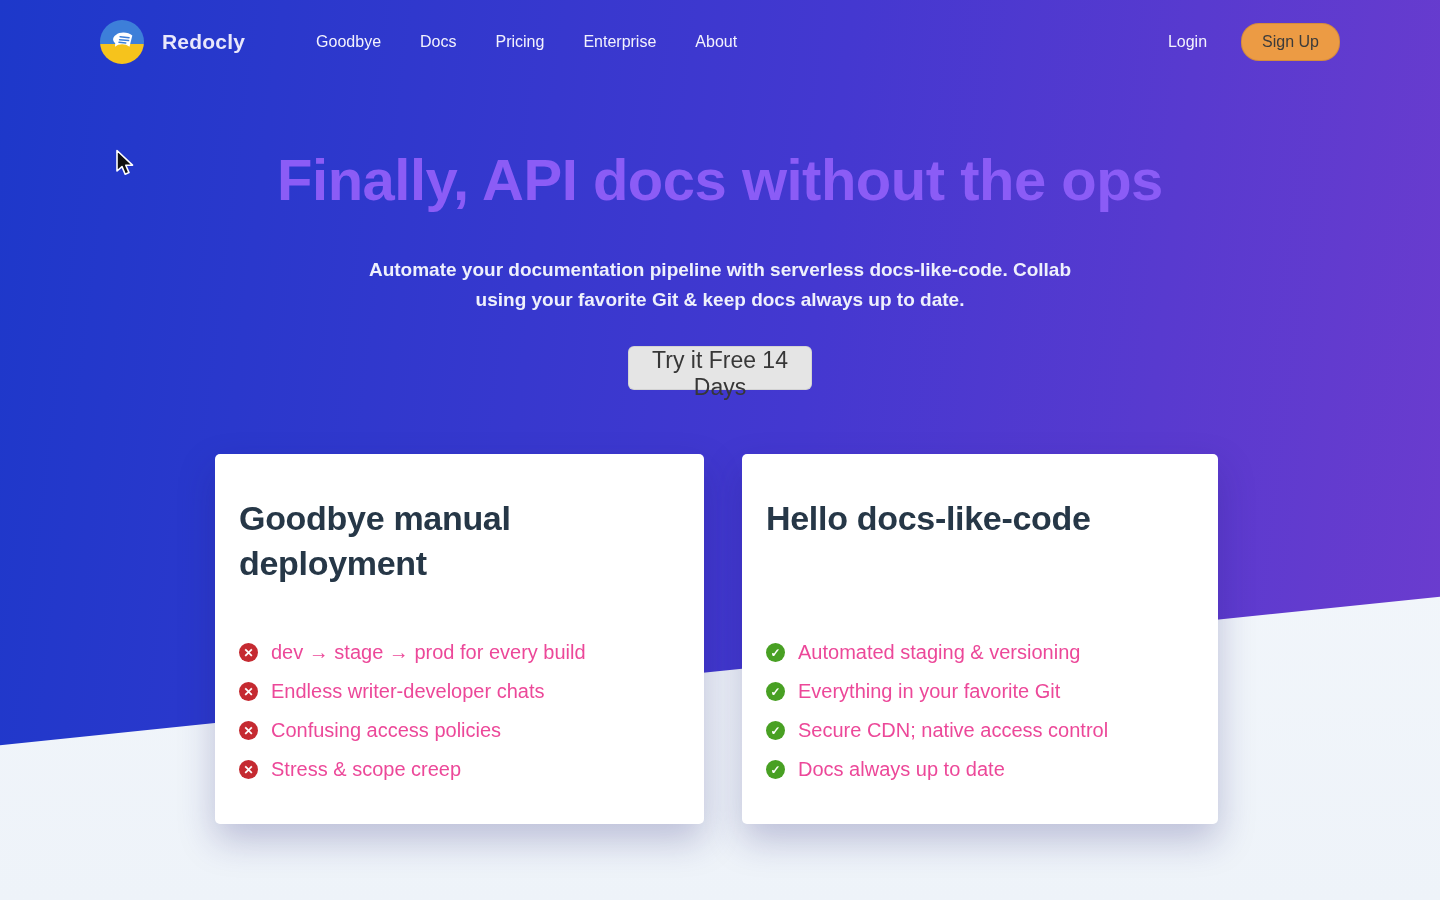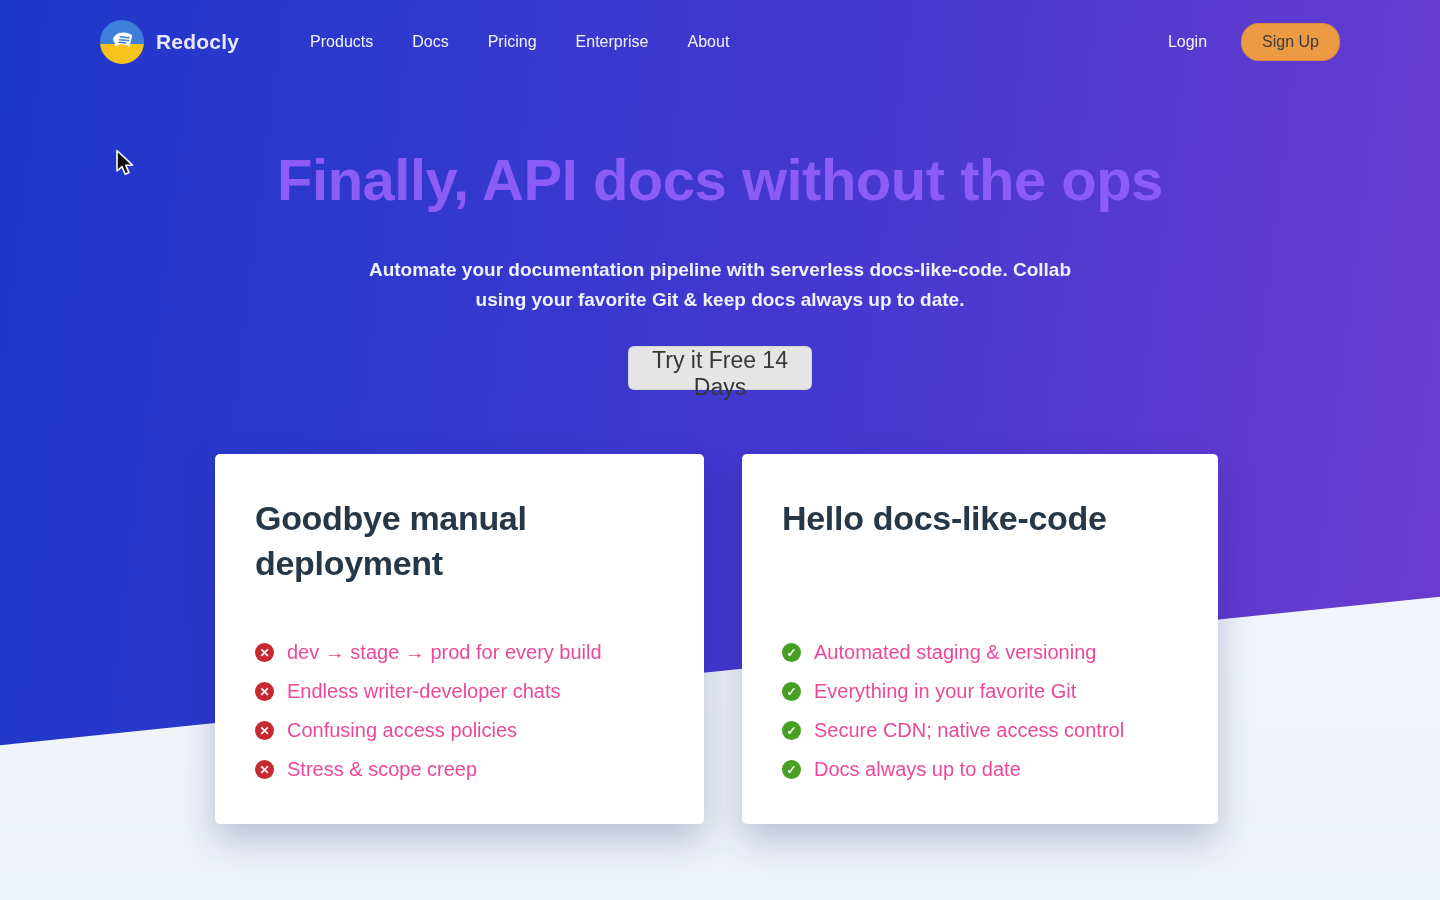"Redocly" .brand-name { margin-left: 12px -> 18px }
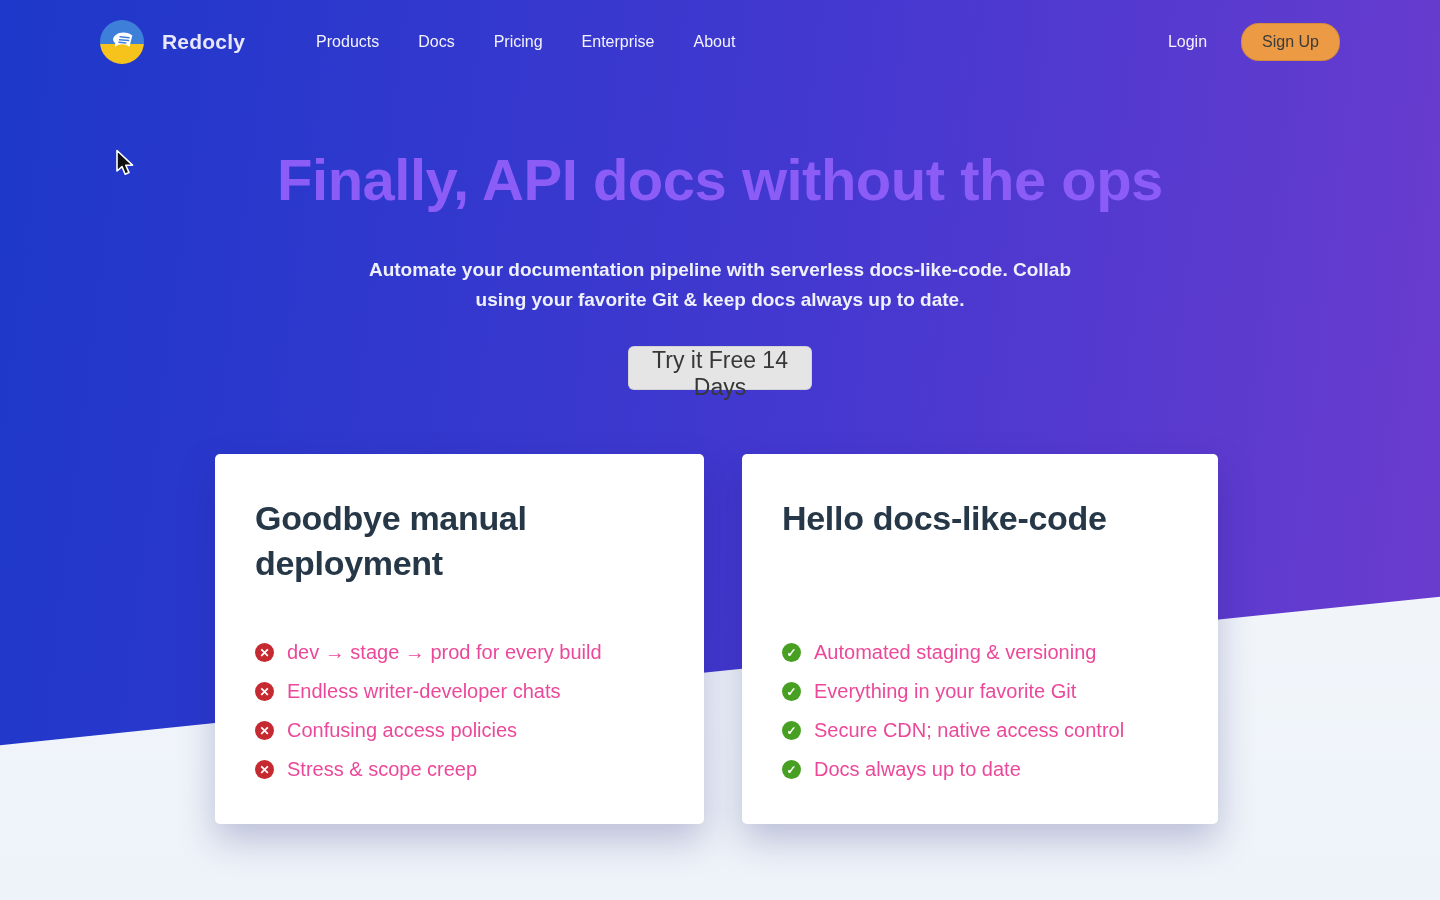"Products" a { text: Products -> Goodbye }
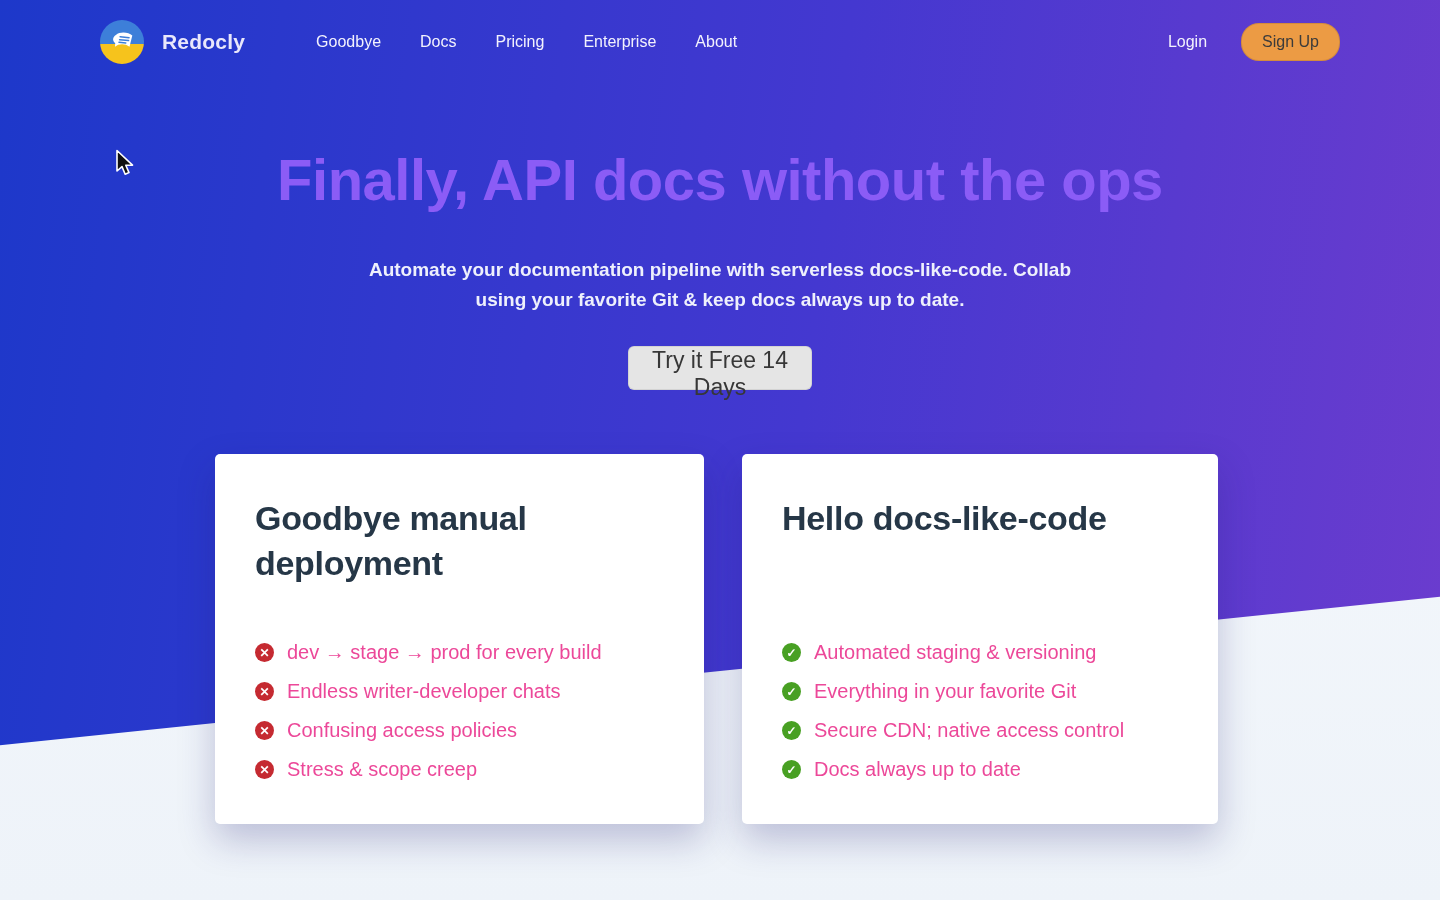"Goodbye manual deployment" .card { padding: 42px 40px -> 42px 24px }
